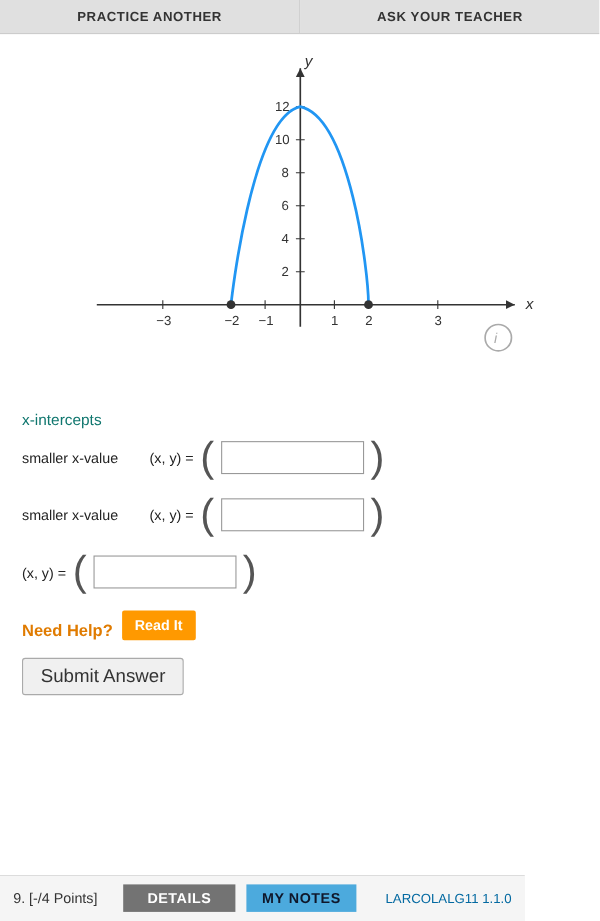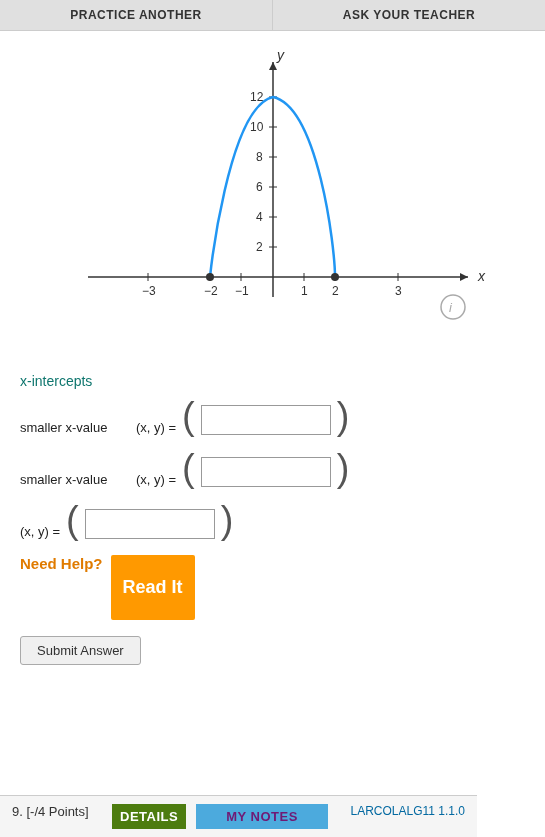"smaller x-value" .input-row { align-items: flex-end -> center }
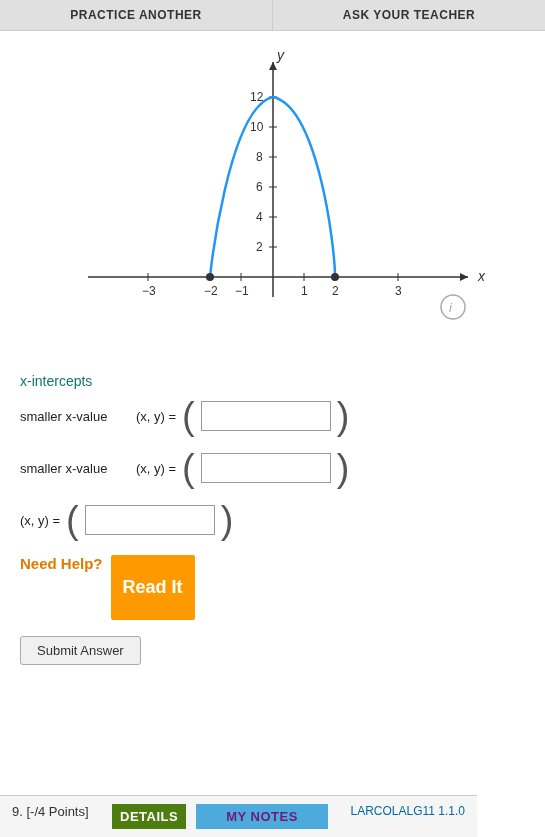"Need Help?" .need-help-row { align-items: flex-start -> flex-end }
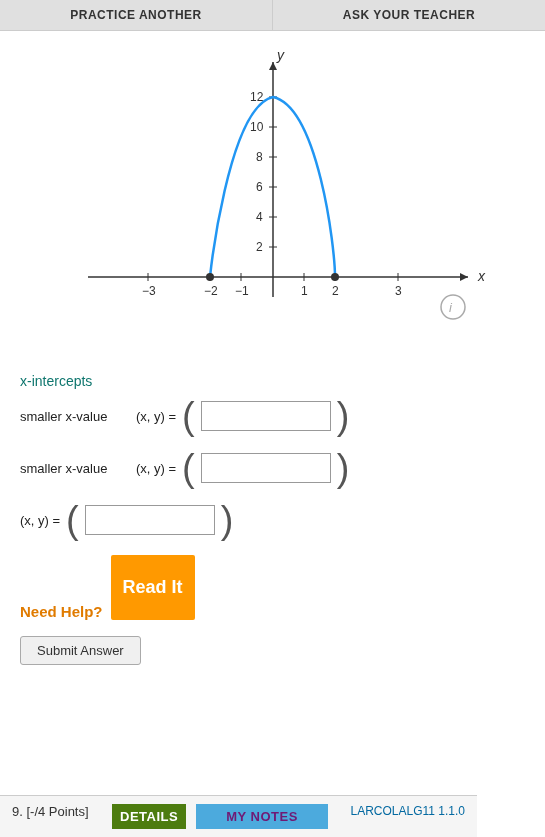"Read It" .btn-read-it { font-size: 18px -> 13px; padding: 22px 12px -> 6px 12px }
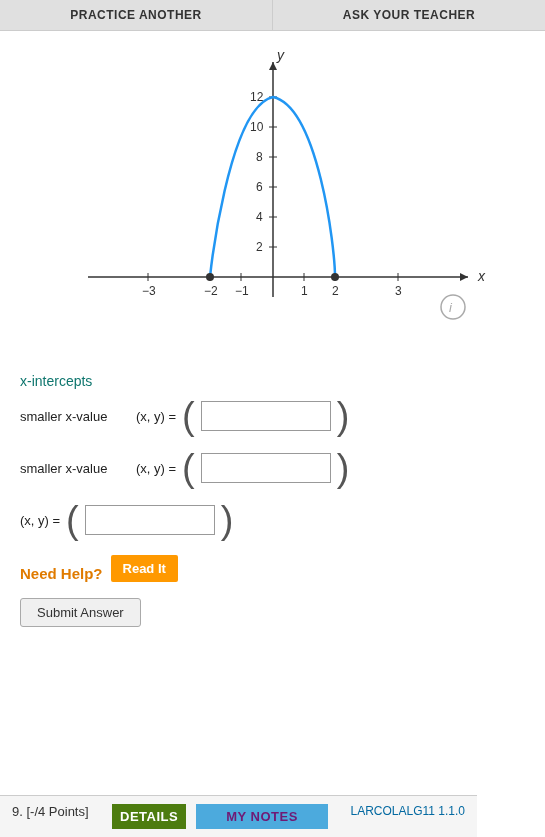"Submit Answer" .btn-submit { font-size: 13px -> 17px }
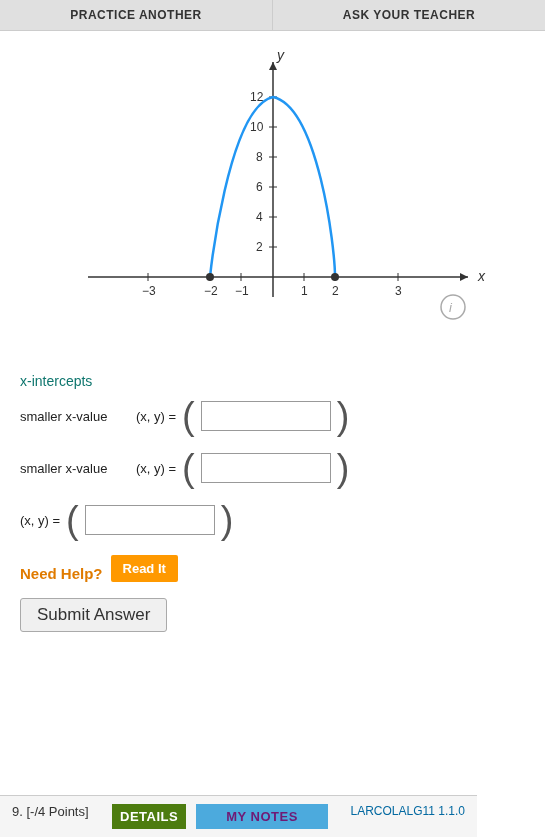"9. [-/4 Points]" .bottom-bar { align-items: none -> center }
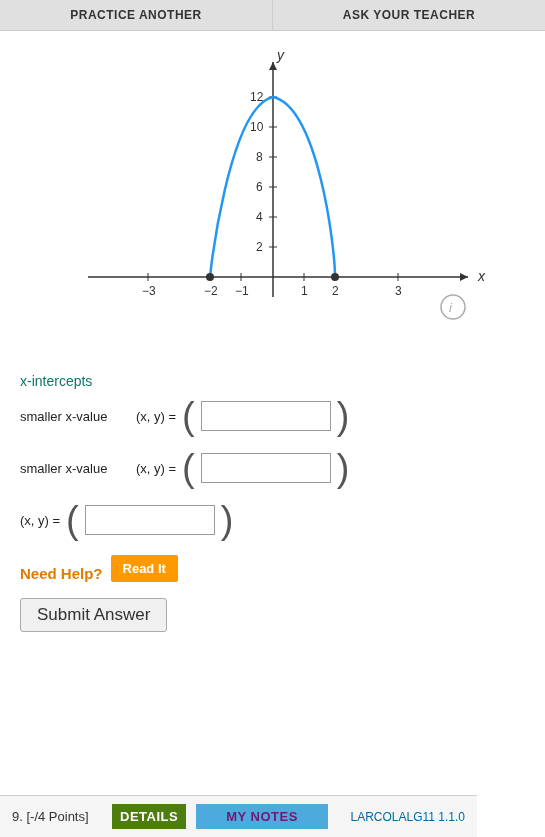"DETAILS" .bottom-bar .btn-details { background: #4d7c0f -> #737373; padding: 5px 8px -> 5px 22px }
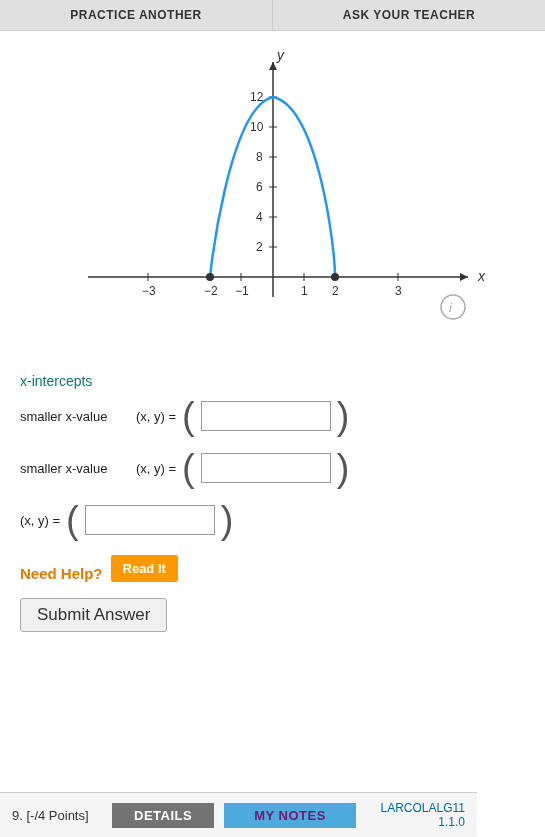"MY NOTES" .bottom-bar .btn-my-notes { color: #701a75 -> #0f172a; padding: 5px 30px -> 5px 14px }
